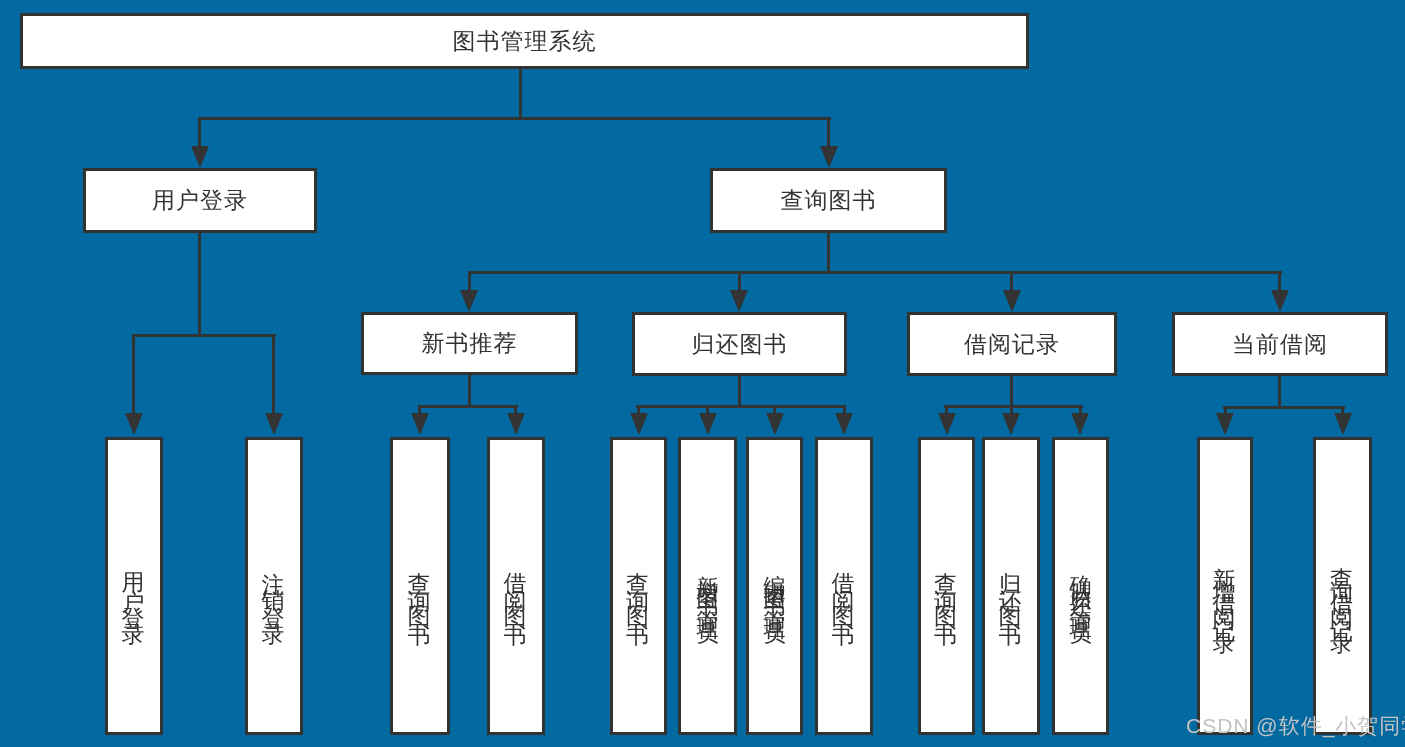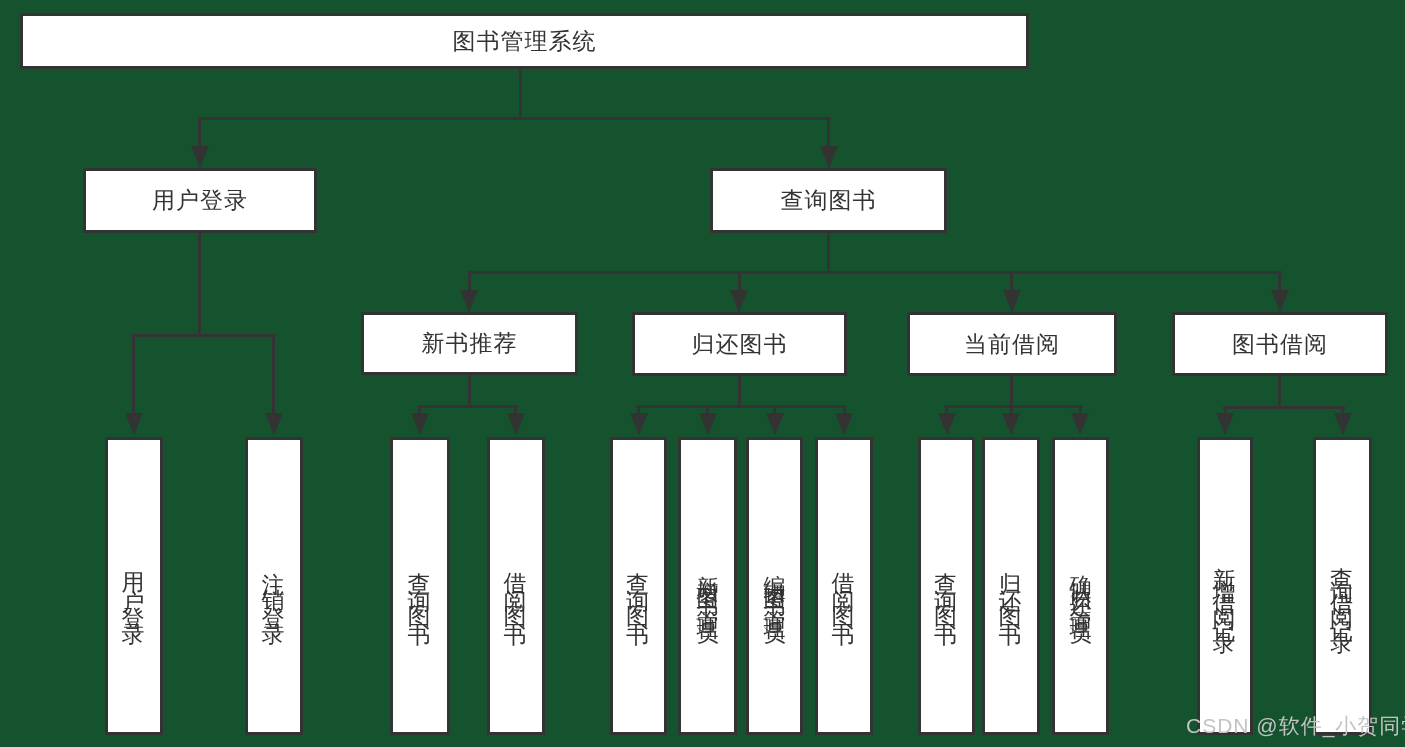"图书管理系统" #canvas { background: #14532d -> #0369a1 }
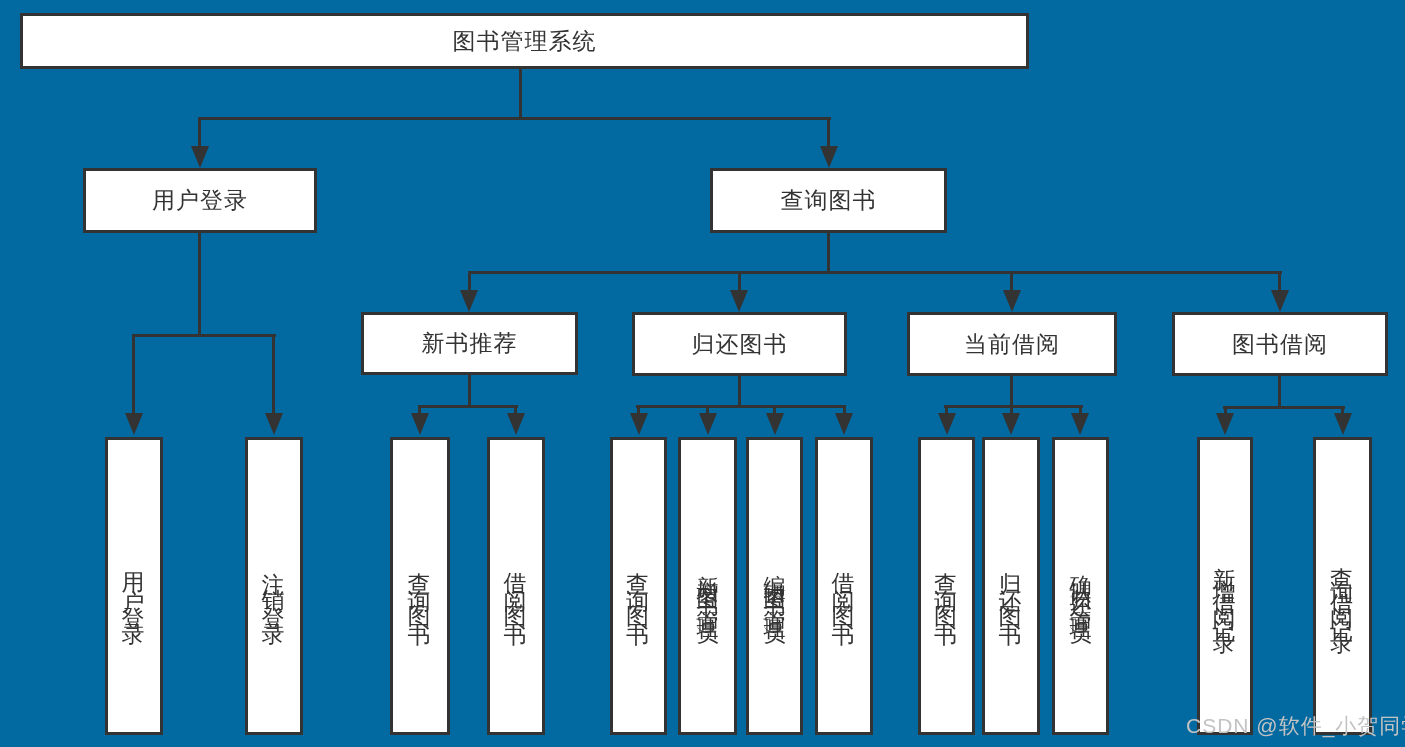"当前借阅" div.box { text: 当前借阅 -> 借阅记录 }
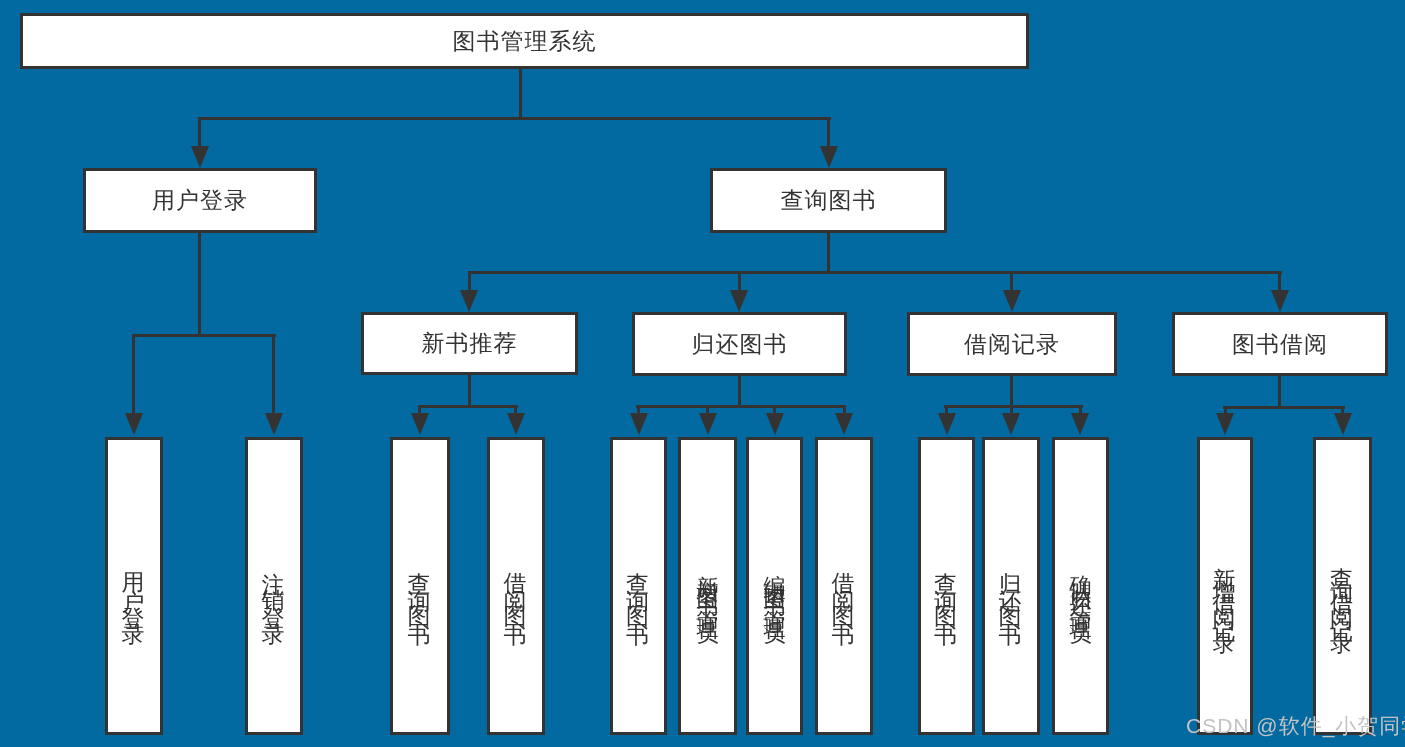"图书借阅" div.box { text: 图书 -> 当前 }
